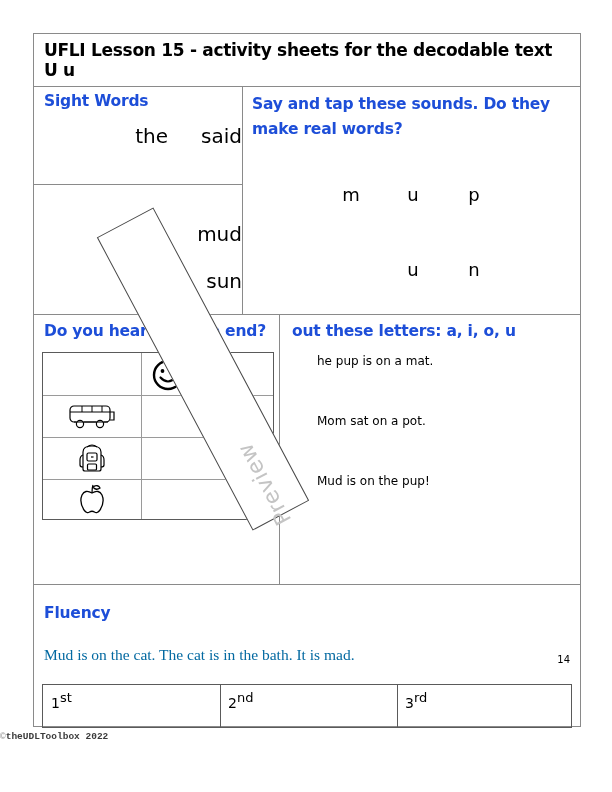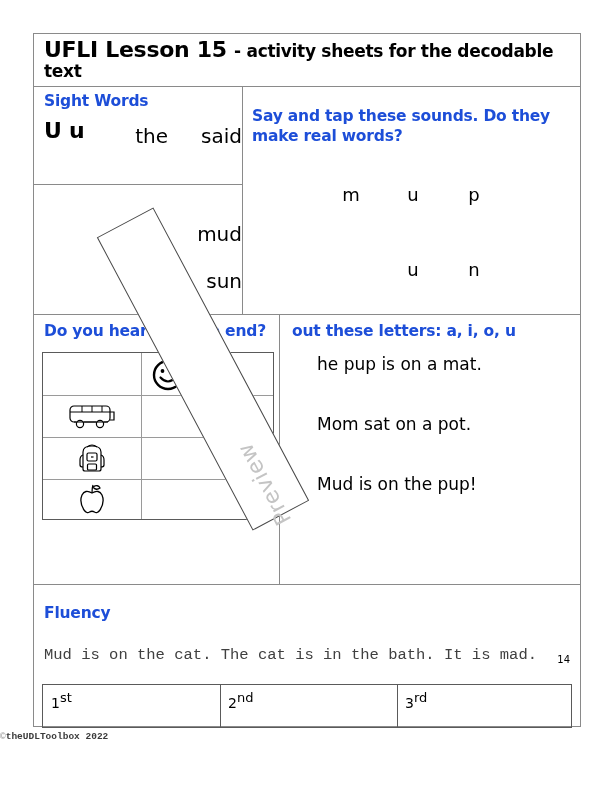"UFLI Lesson 15" .hdr-title .lead { font-size: 22px -> 17px; margin-top: 40px -> none }
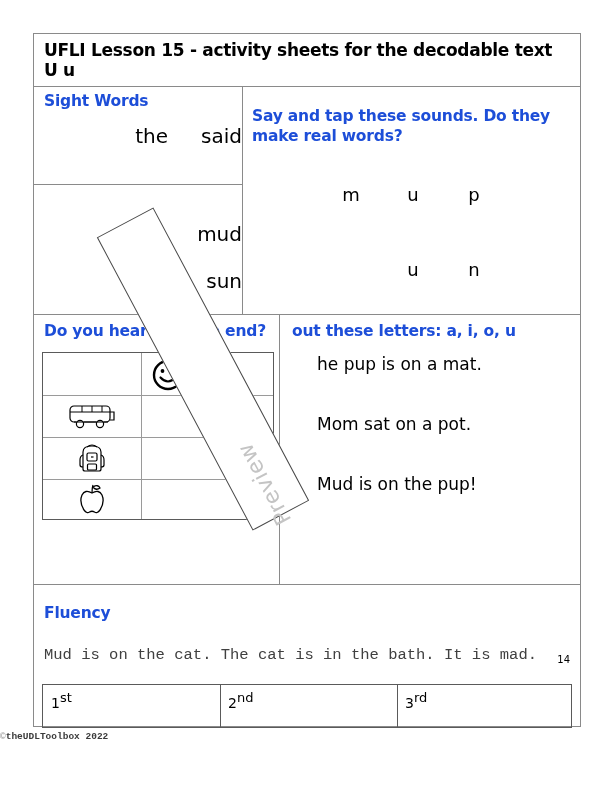"Say and tap these sounds." #sounds-prompt { line-height: 20px -> 25px; top: 20px -> 6px }
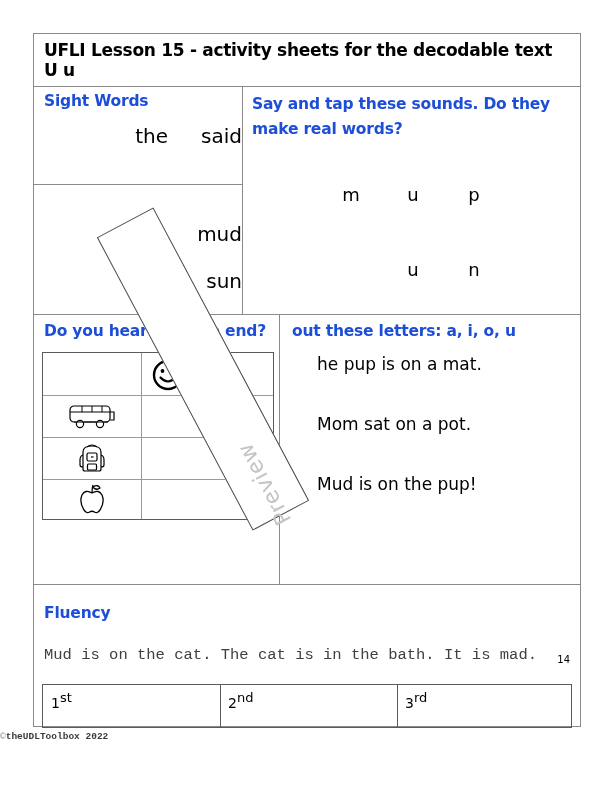"he pup is on a" .sentence { font-size: 17px -> 12px }
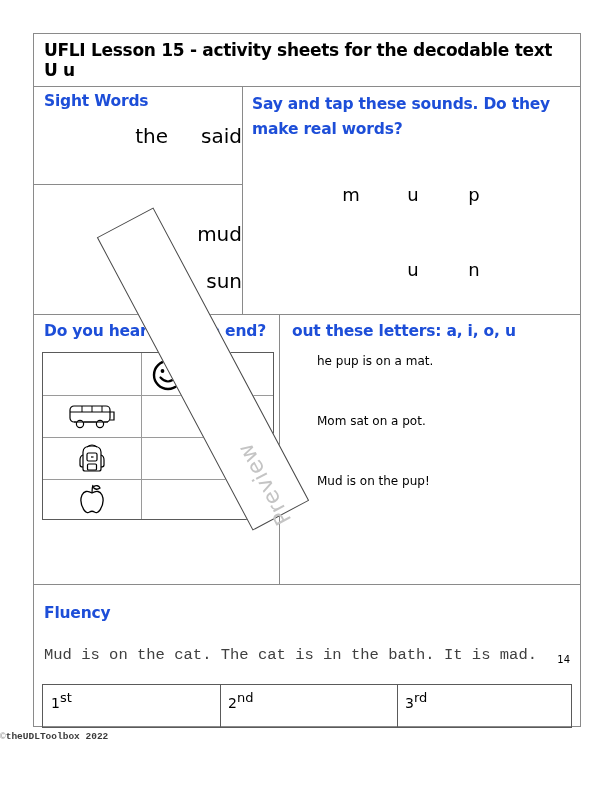"Mud is on the cat." .body-txt { color: #404040 -> #0369a1; font-family: Liberation Mono, monospace -> Liberation Serif, serif }
